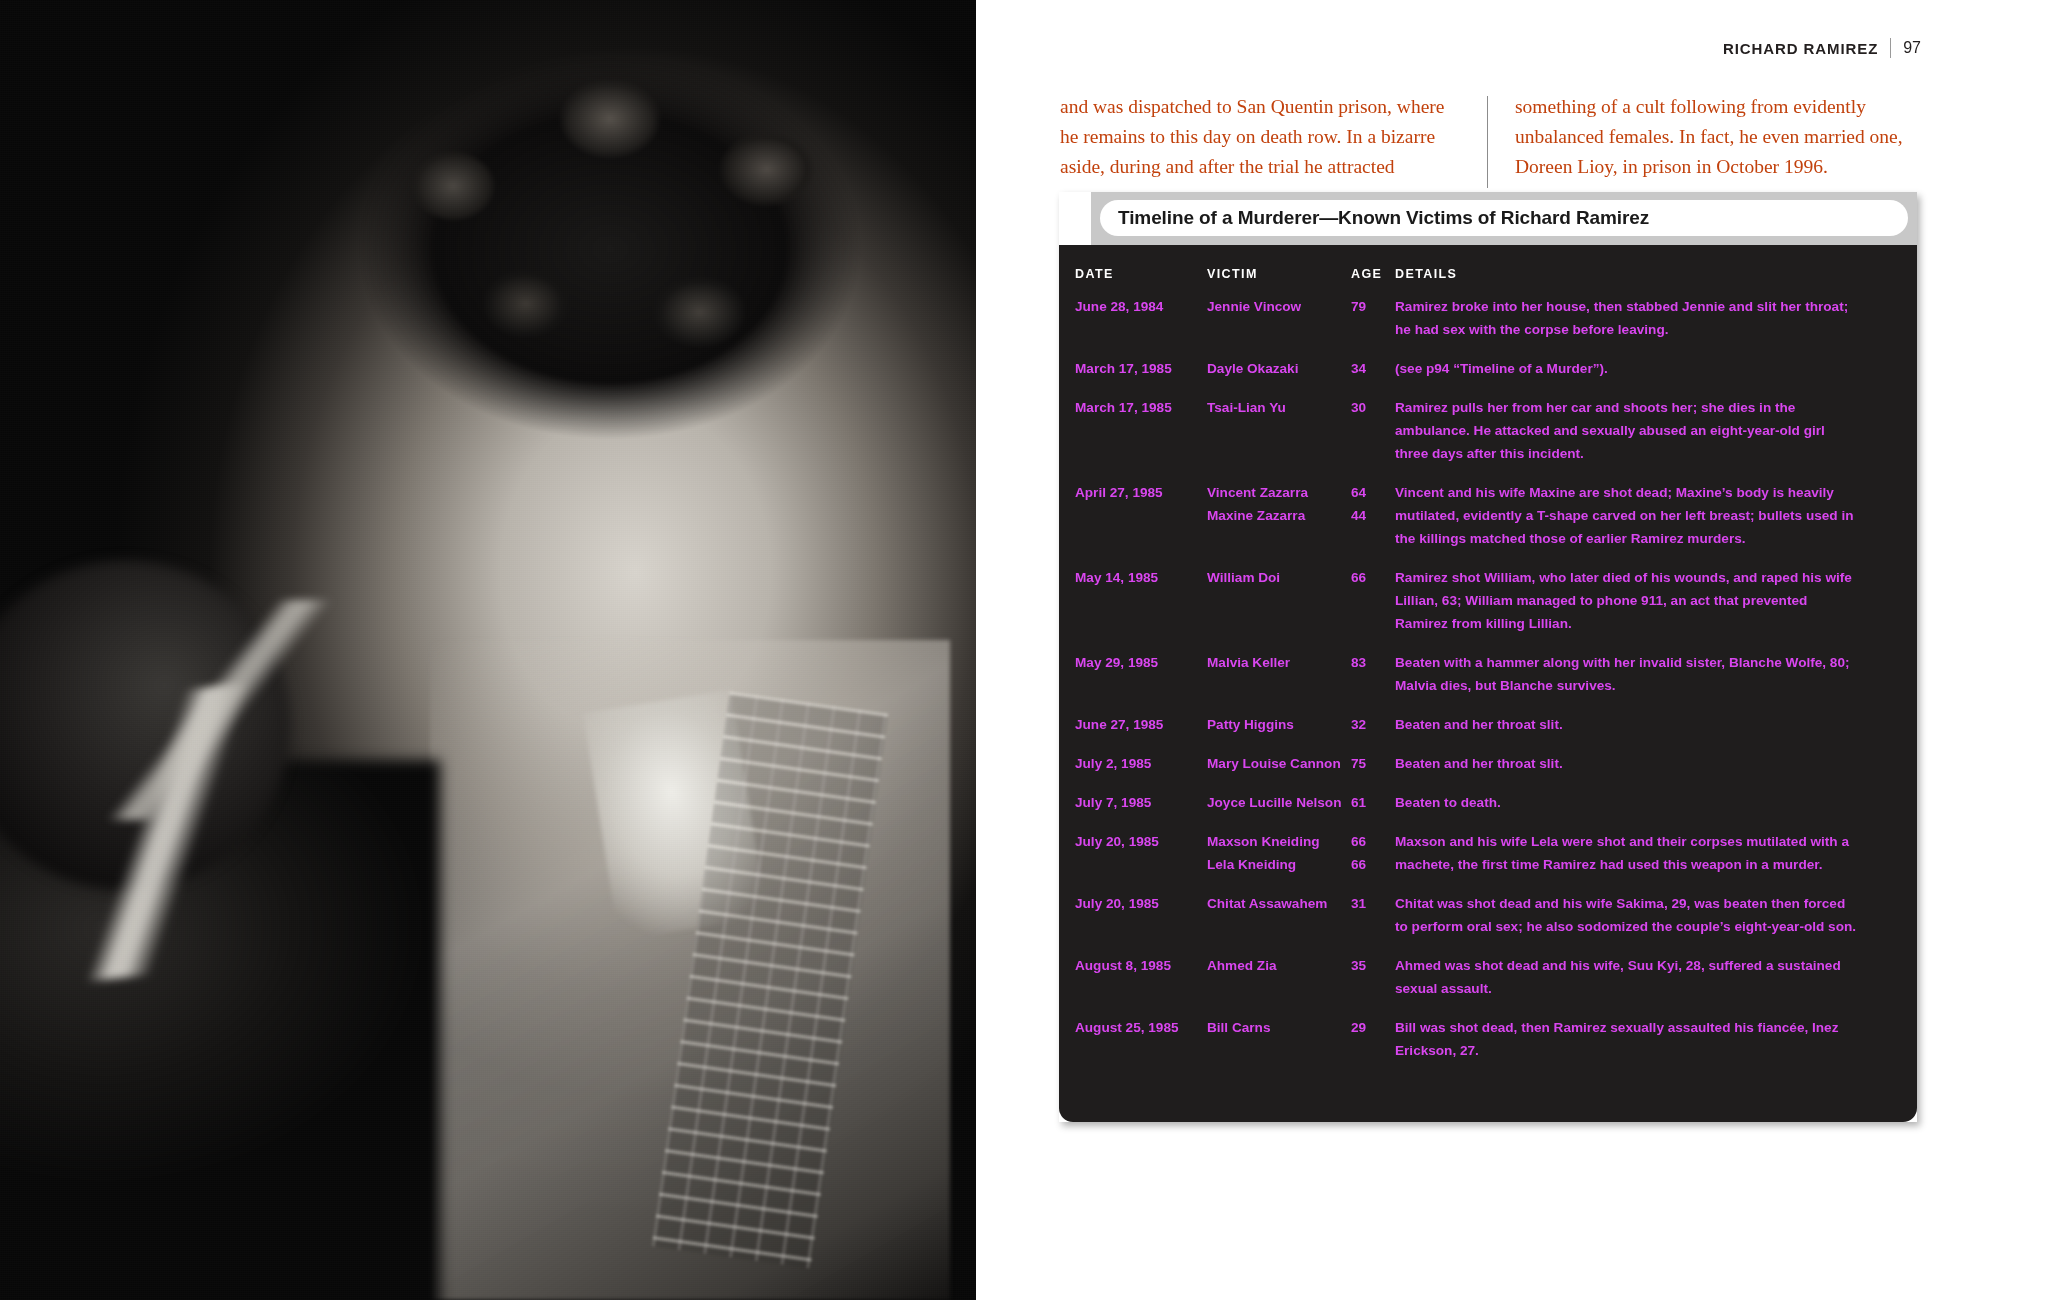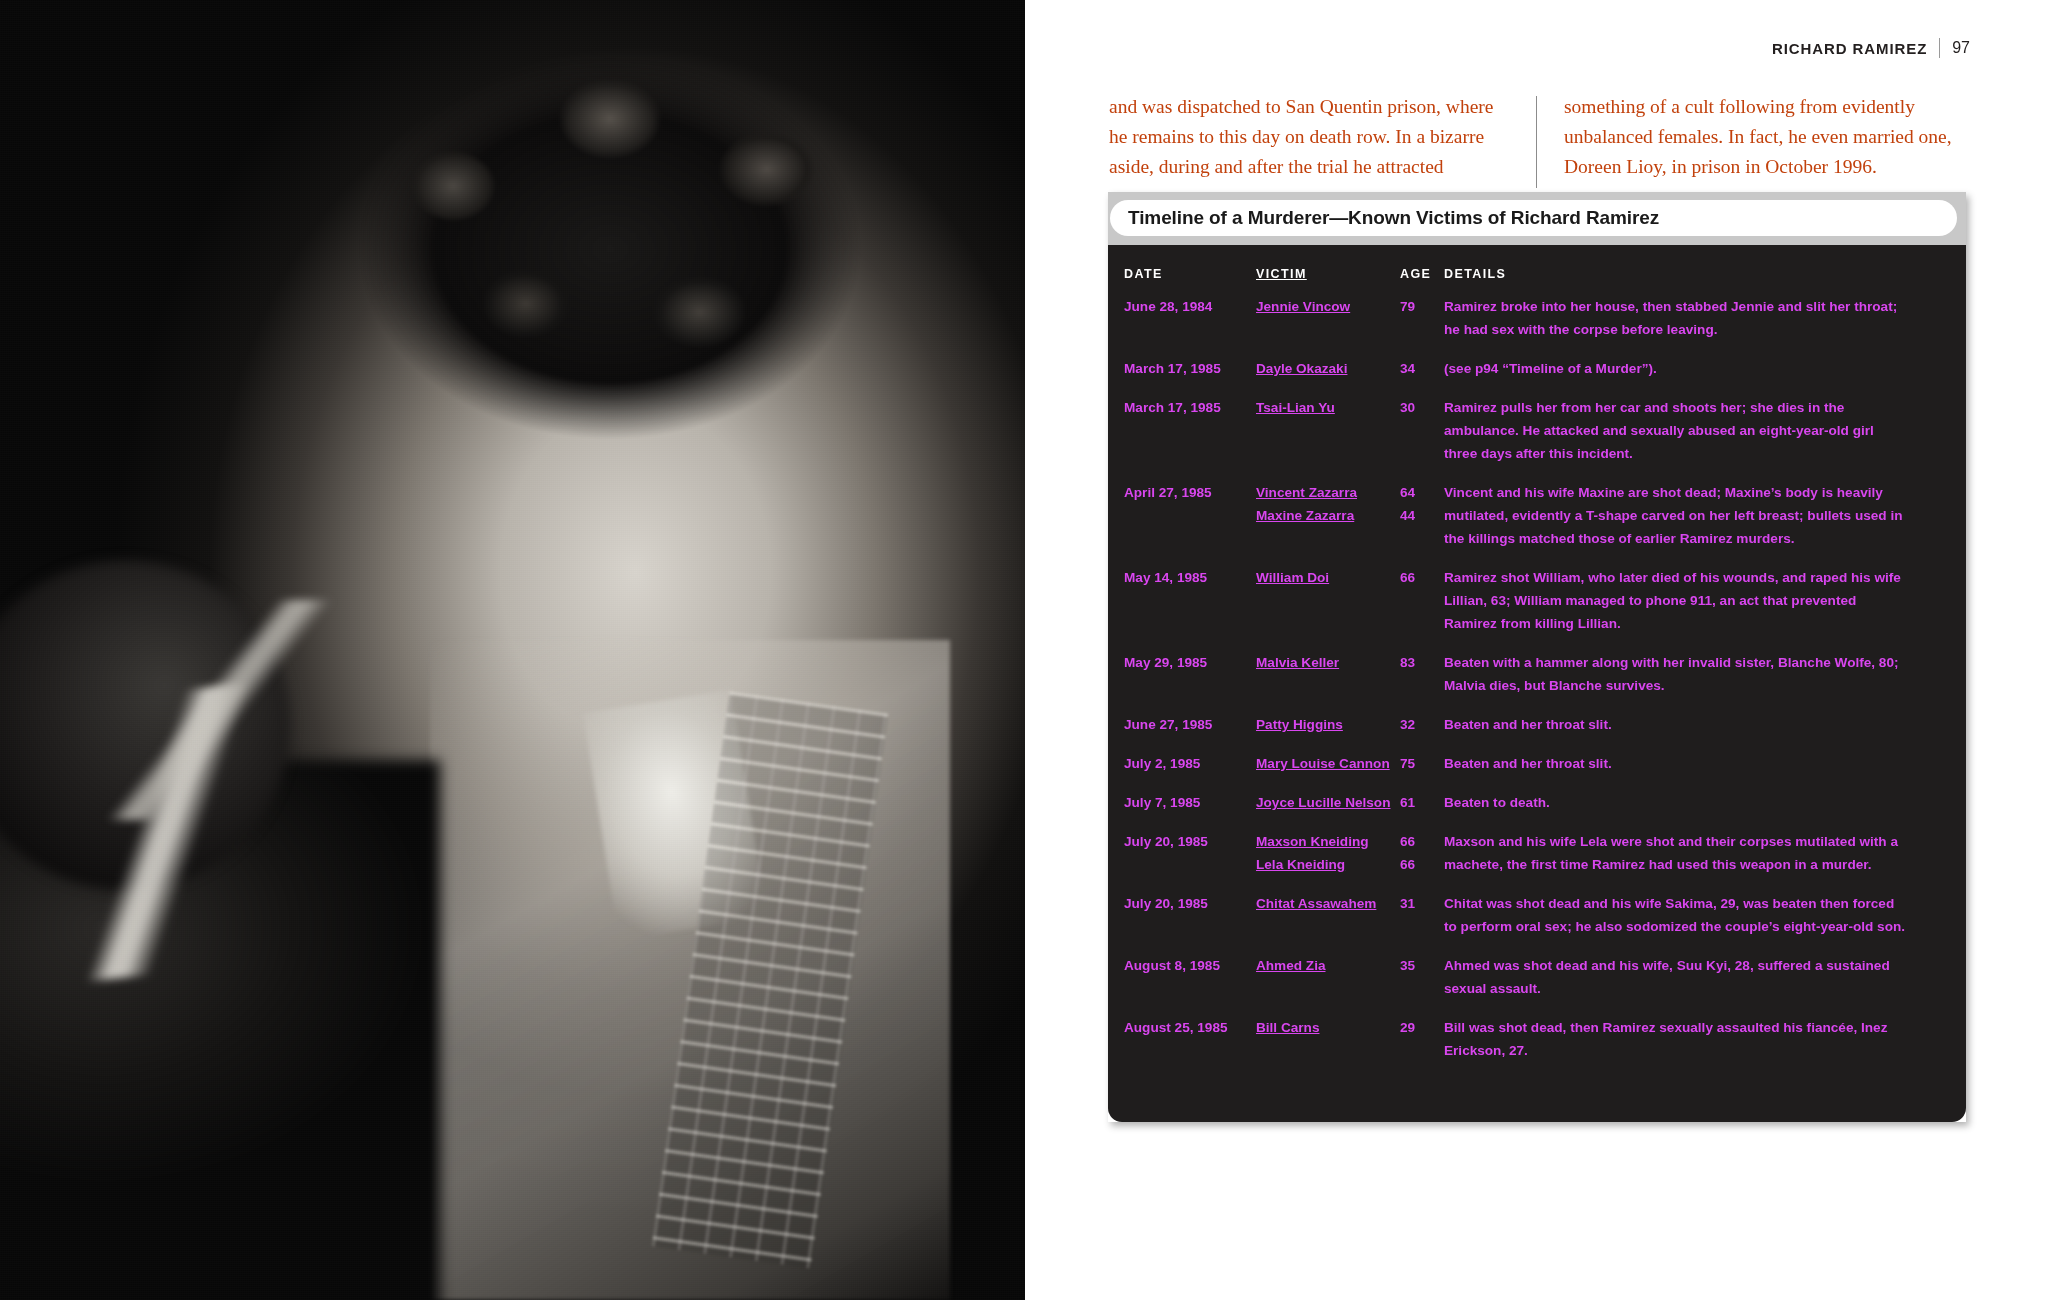"RICHARD RAMIREZ" .page { left: 1025px -> 976px }
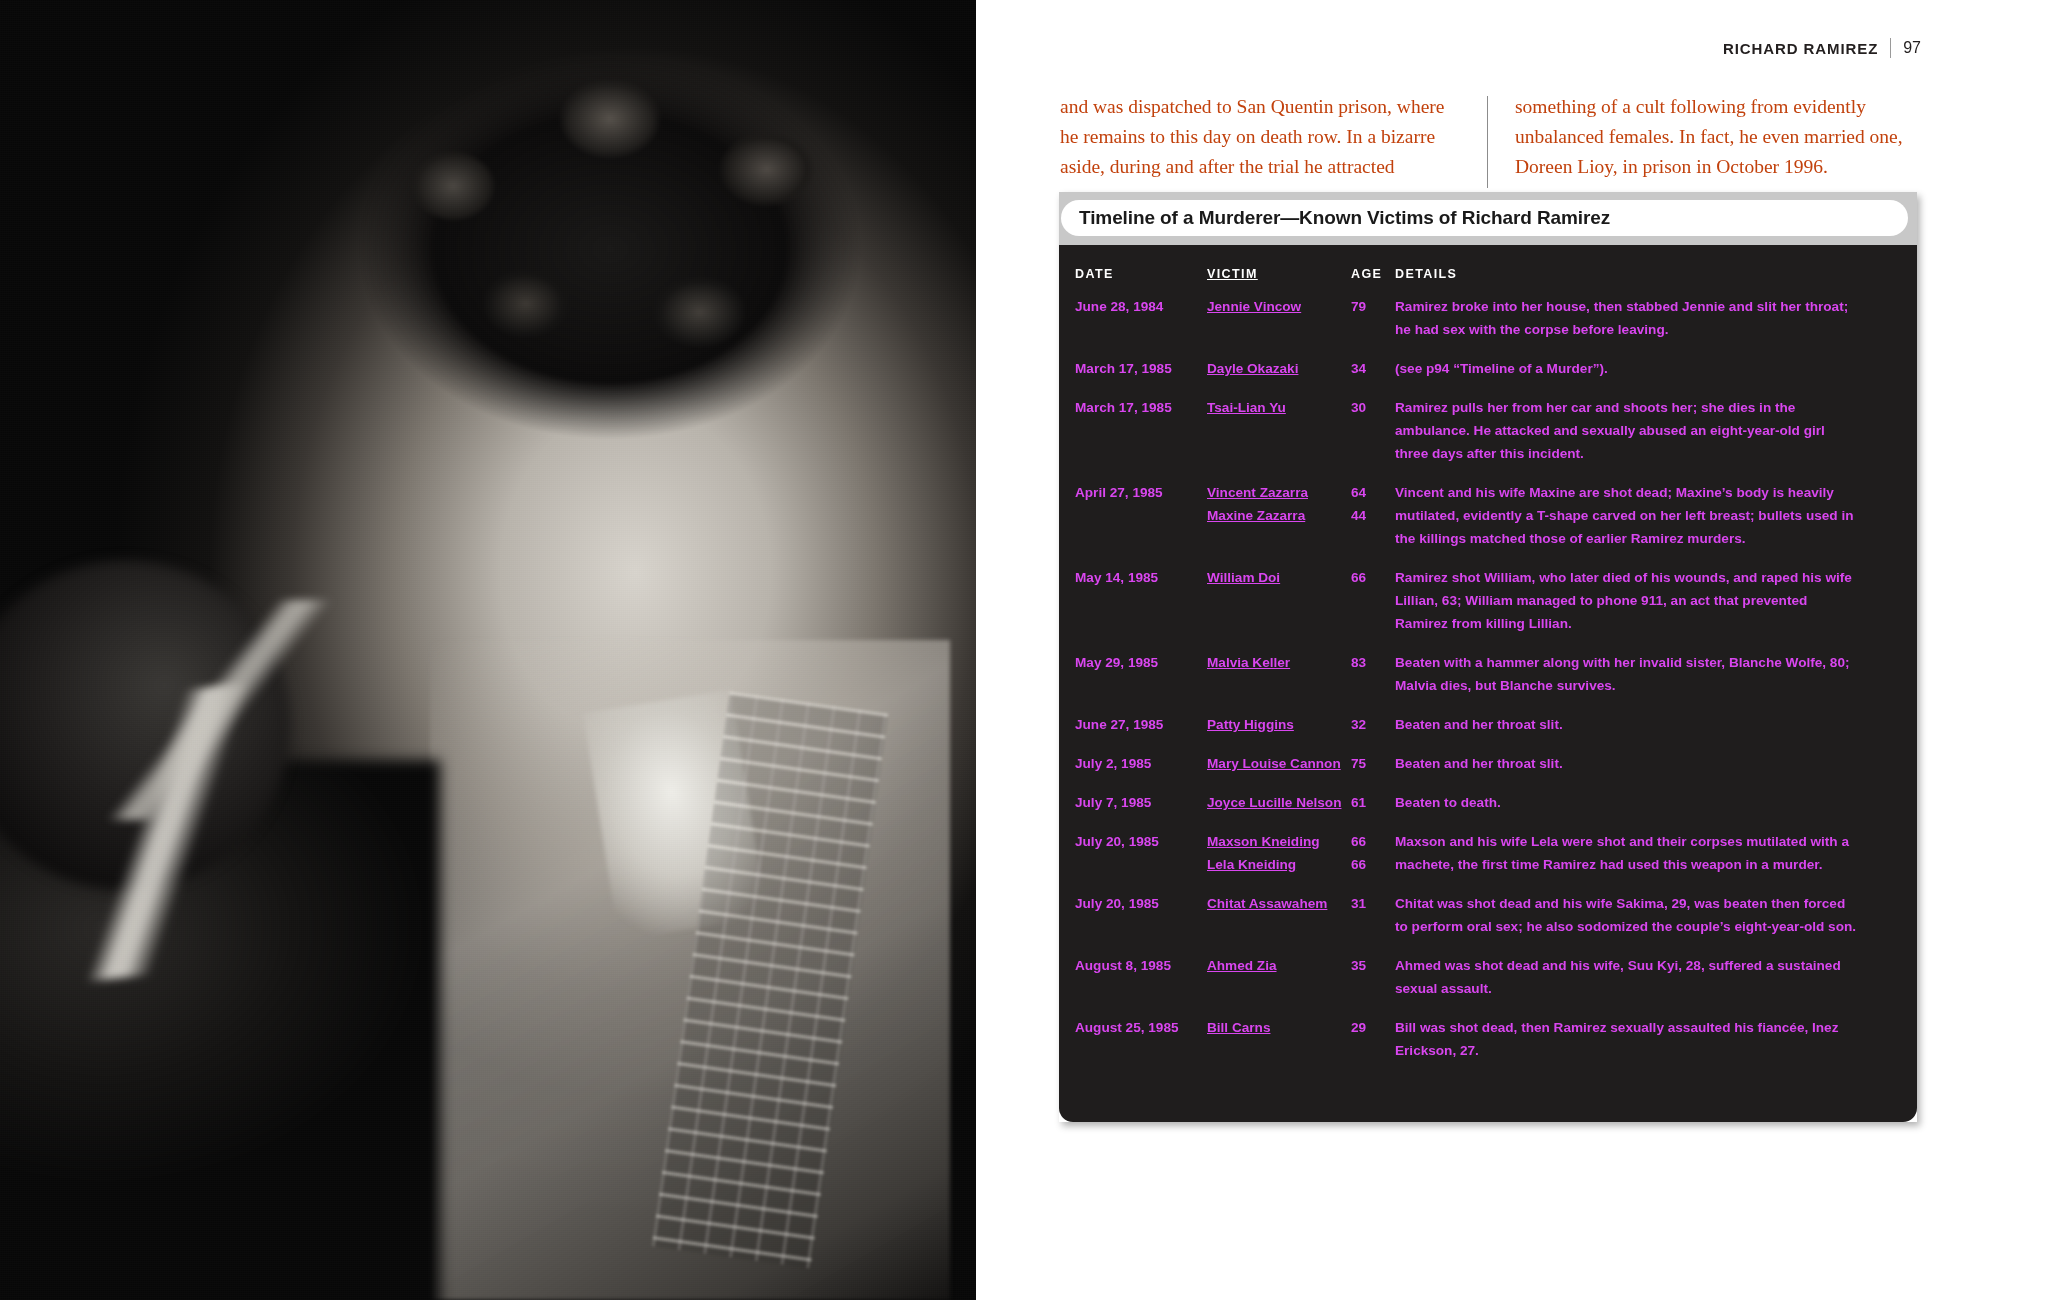"Timeline of a Murderer—Known Victims" .panel-titlebar { margin-left: none -> 32px; padding: 8px 9px 9px 2px -> 8px 9px 9px 9px }
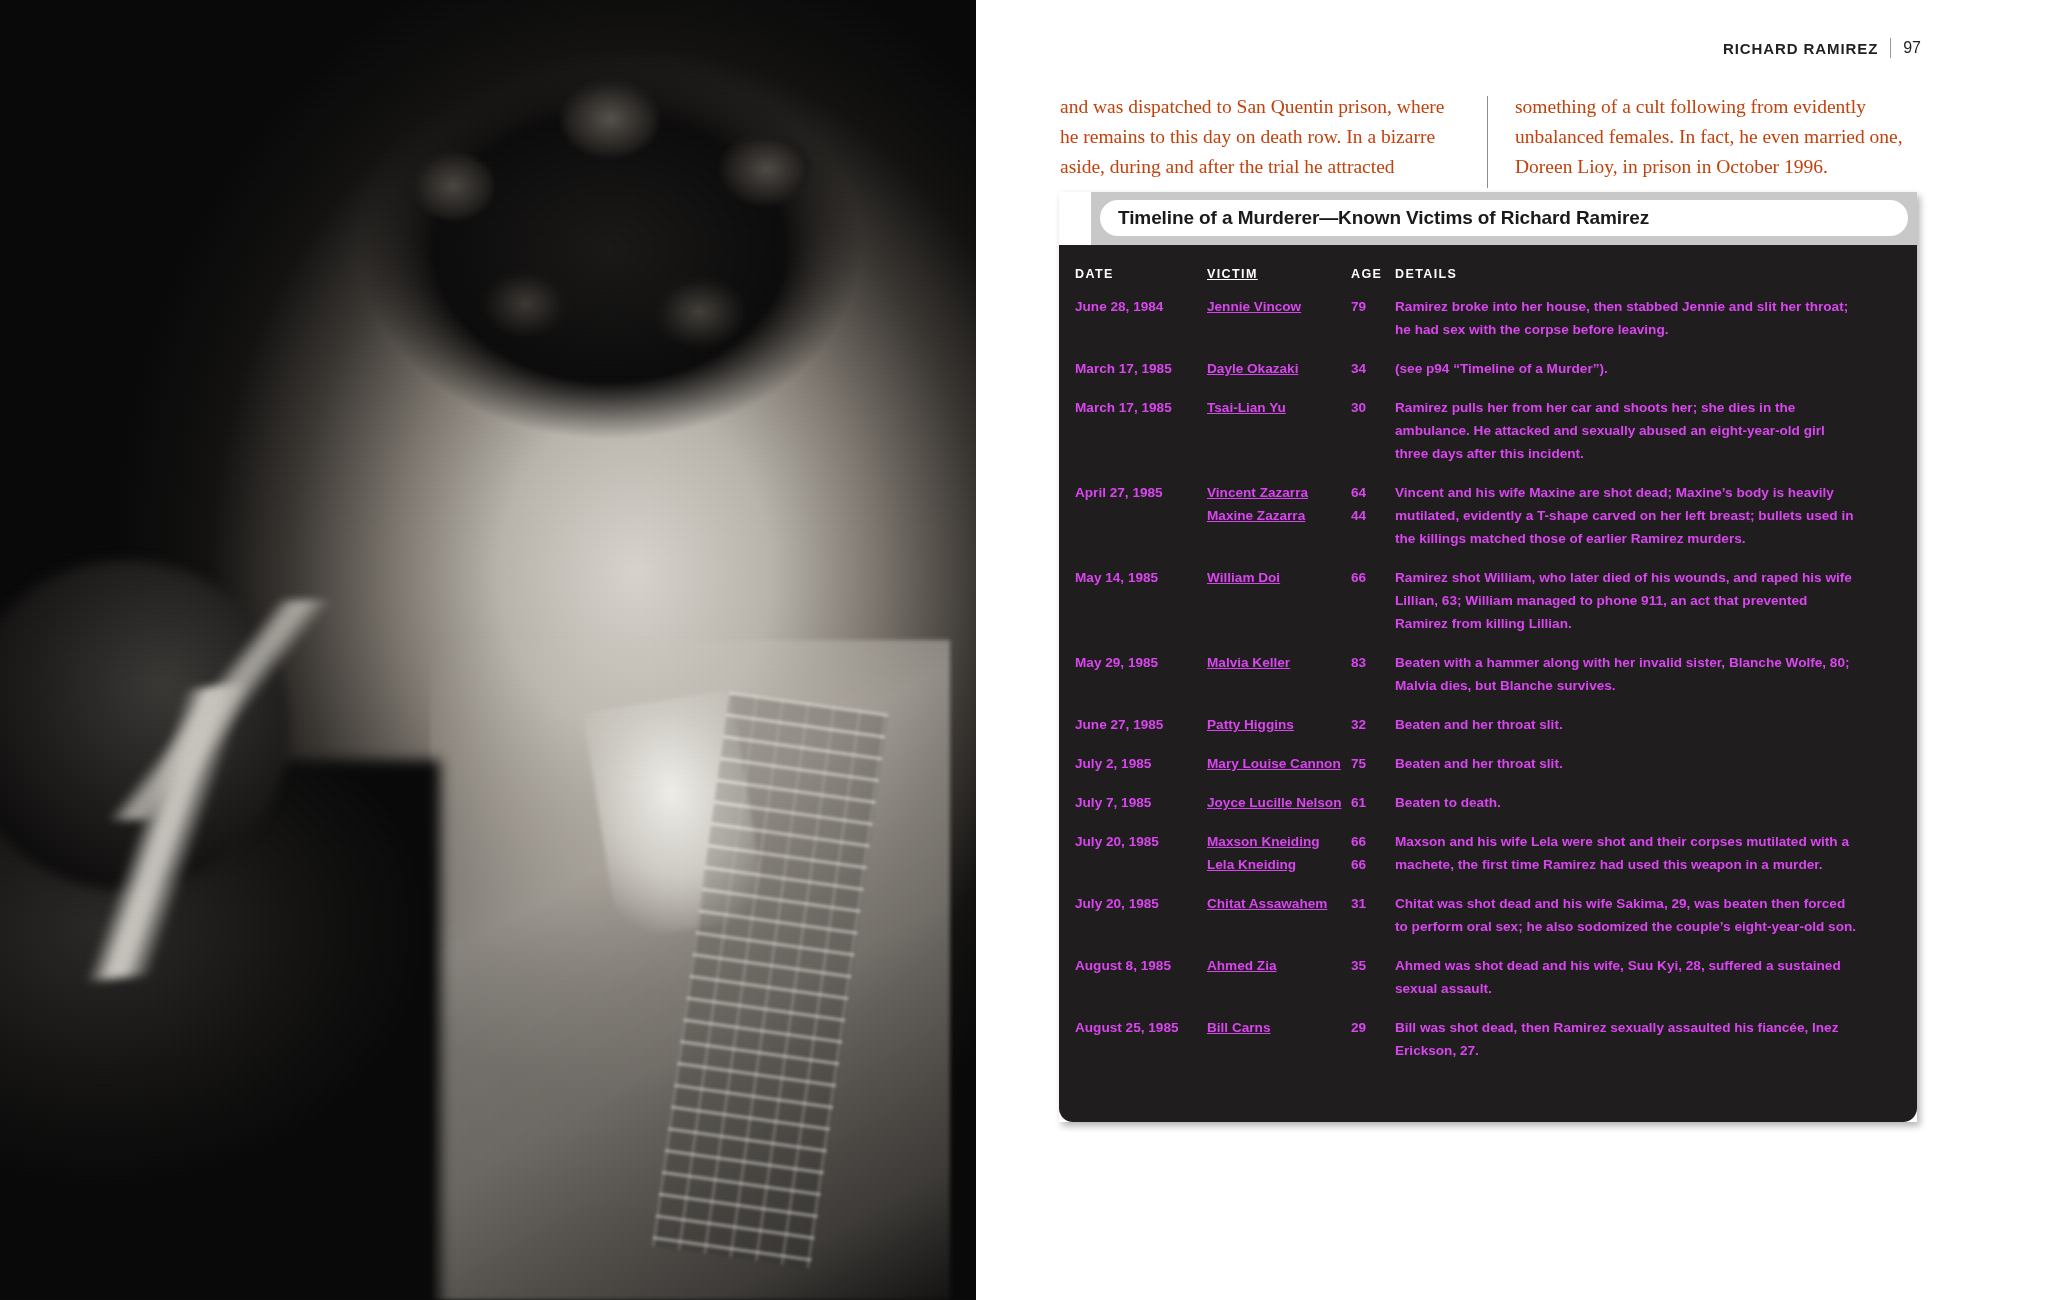"VICTIM" .c-victim { text-decoration: underline -> none }
